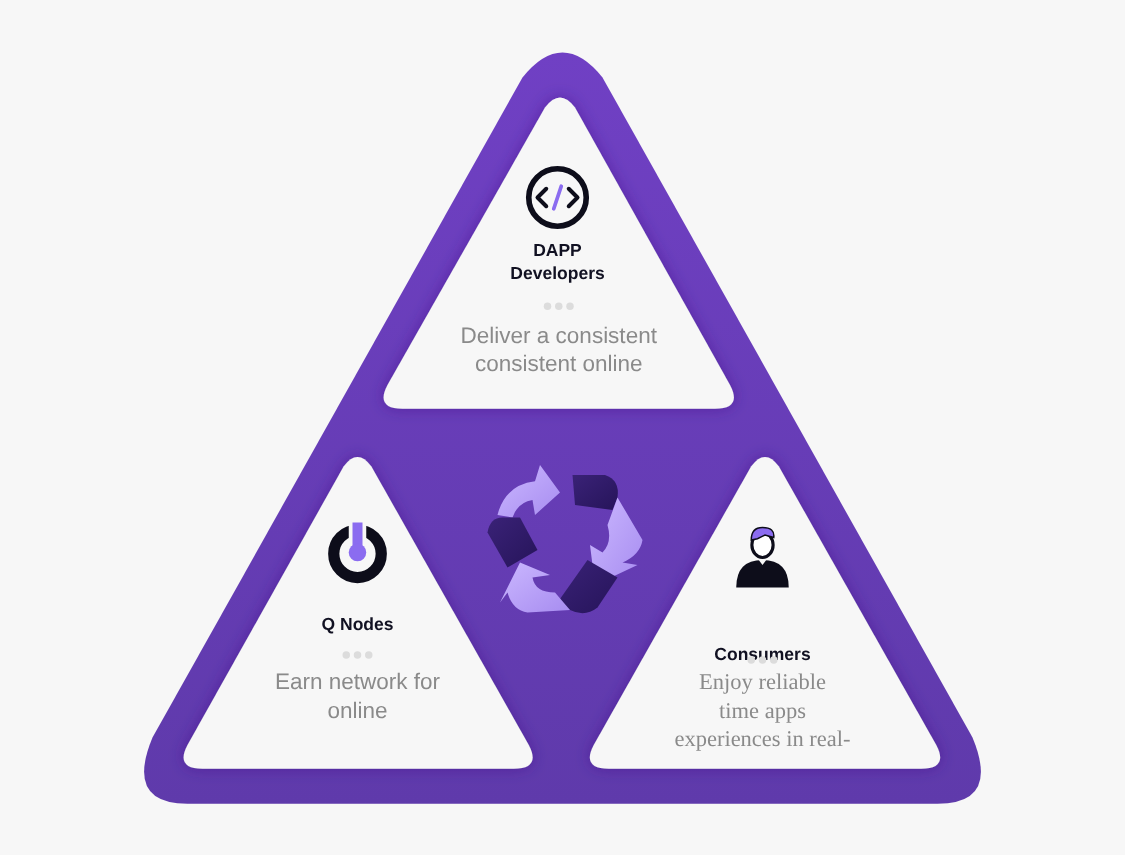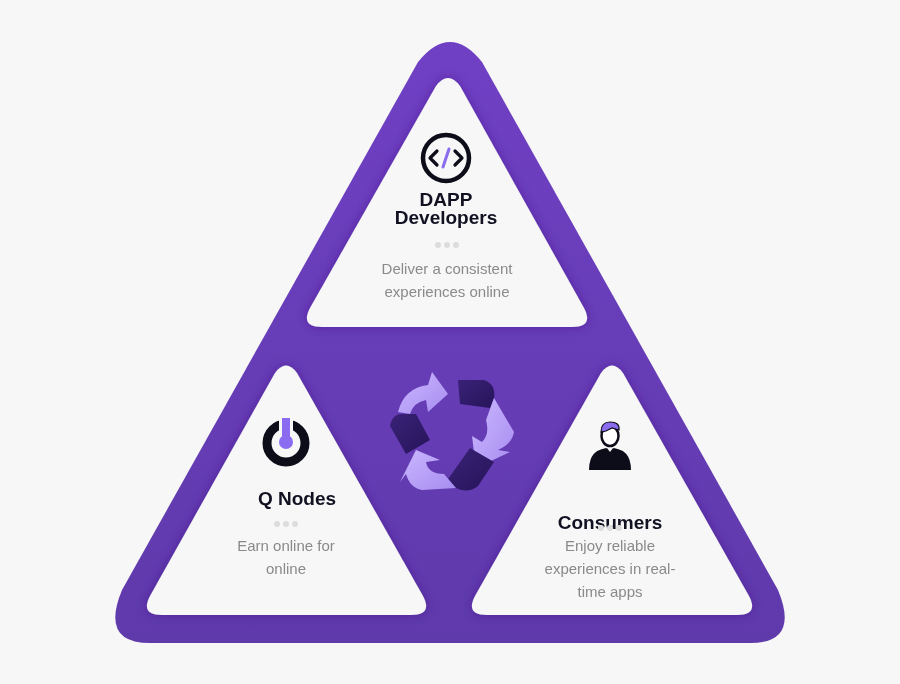"DAPP" .label { font-size: 19px -> 14px }
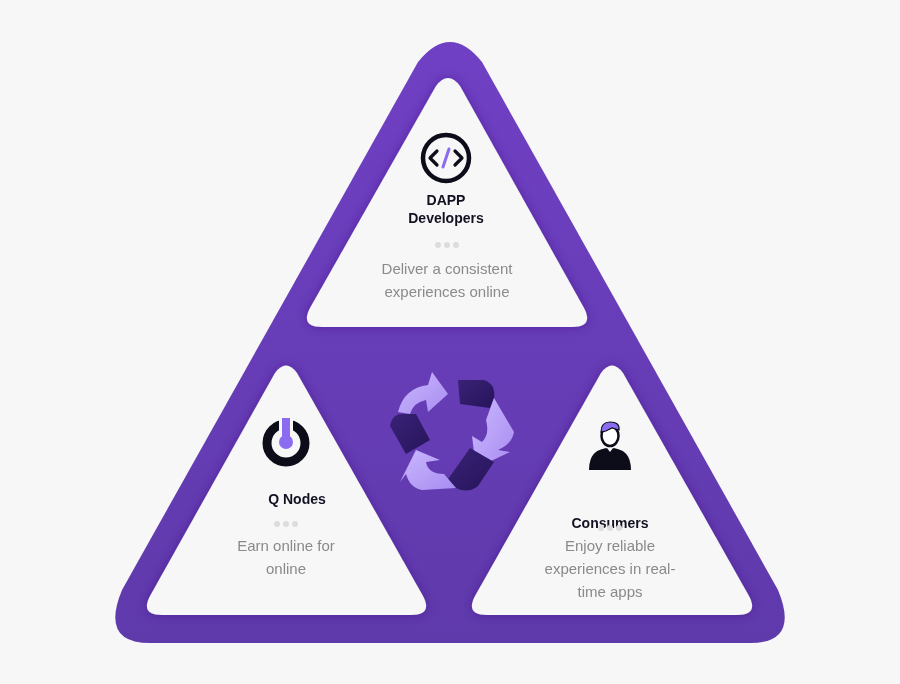"Deliver a consistent" .desc { font-size: 15px -> 18px }
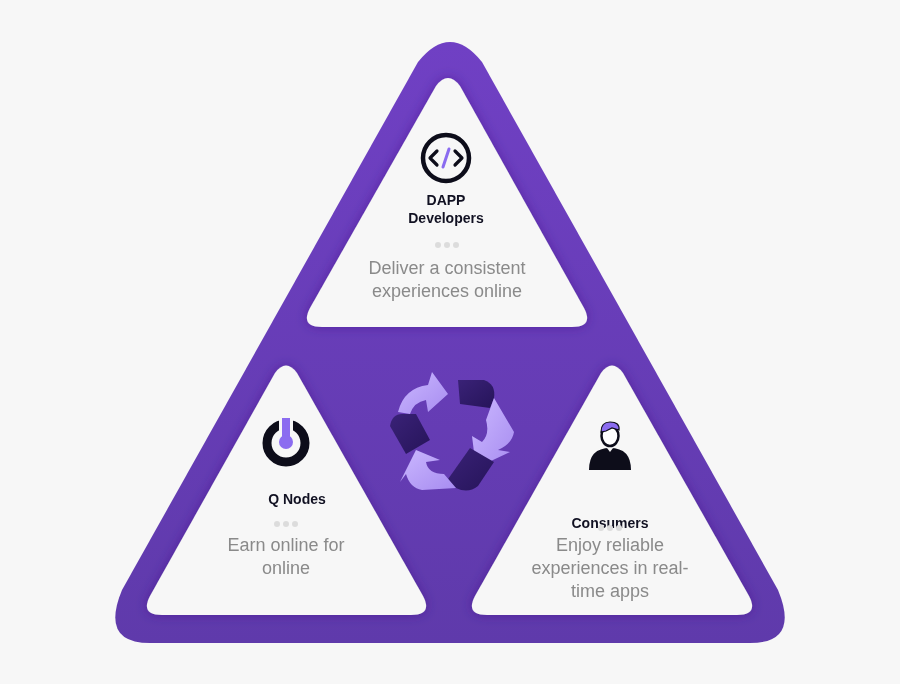"experiences online" div { text: experiences -> consistent }
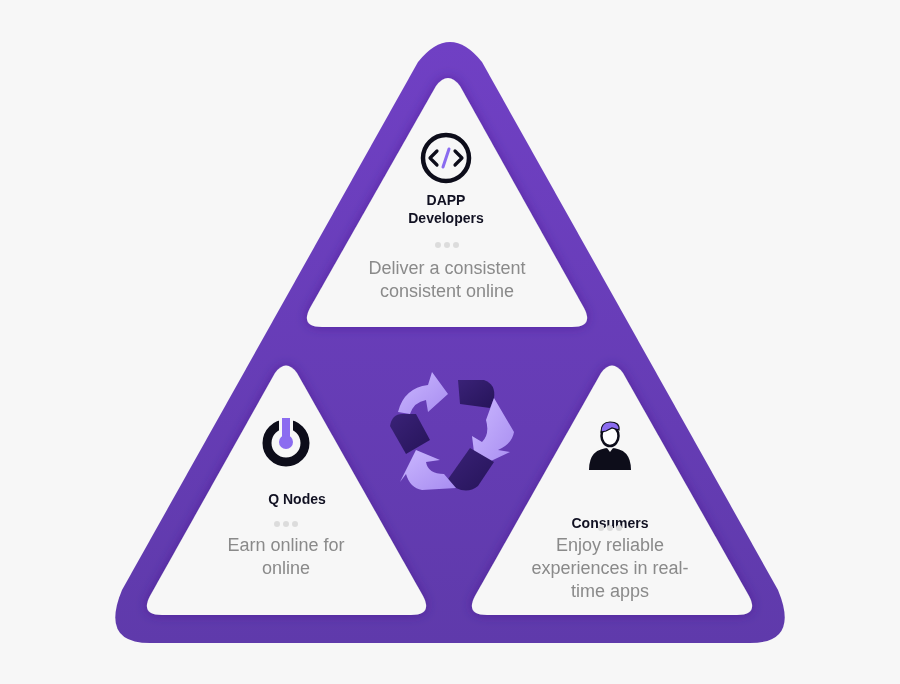"Q Nodes" div.label { left: 297px -> 286px }
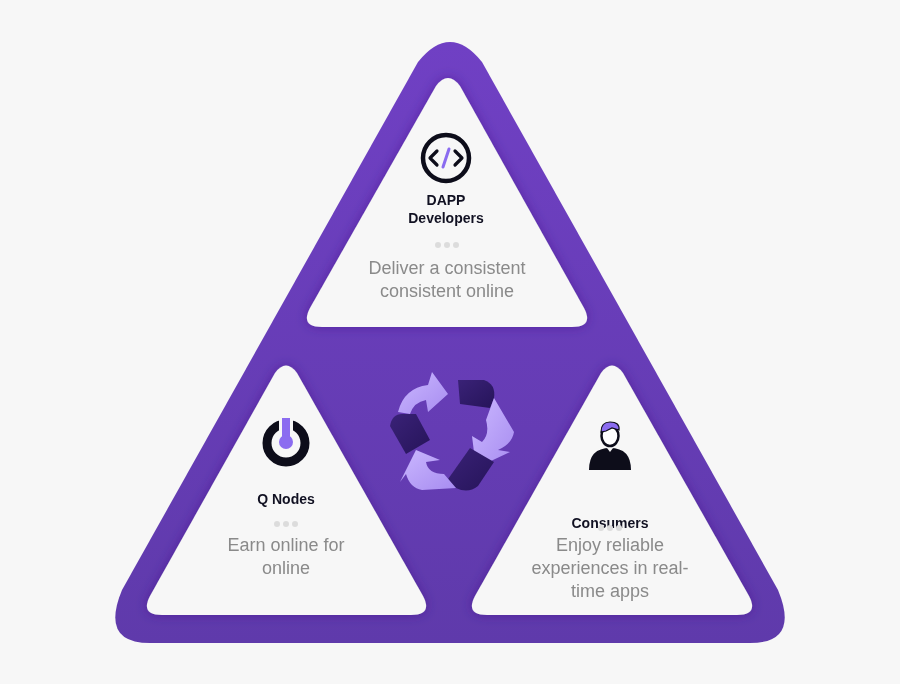"Earn online for" div { text: online -> network }
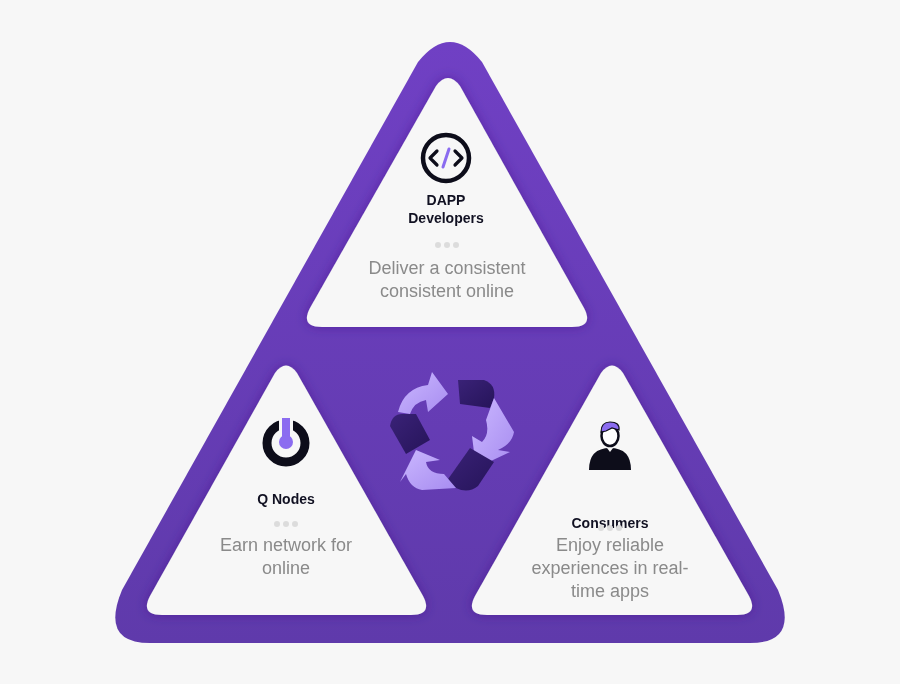"Enjoy reliable" div.desc { font-family: none -> Liberation Serif, serif }
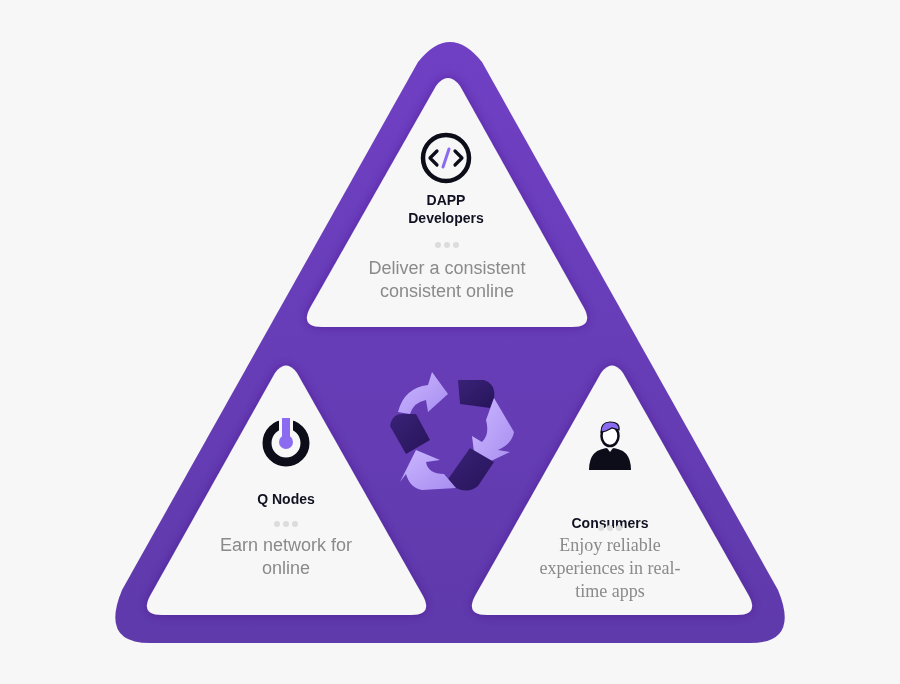"experiences in real-" div { order: before "time apps" -> after "time apps" }
